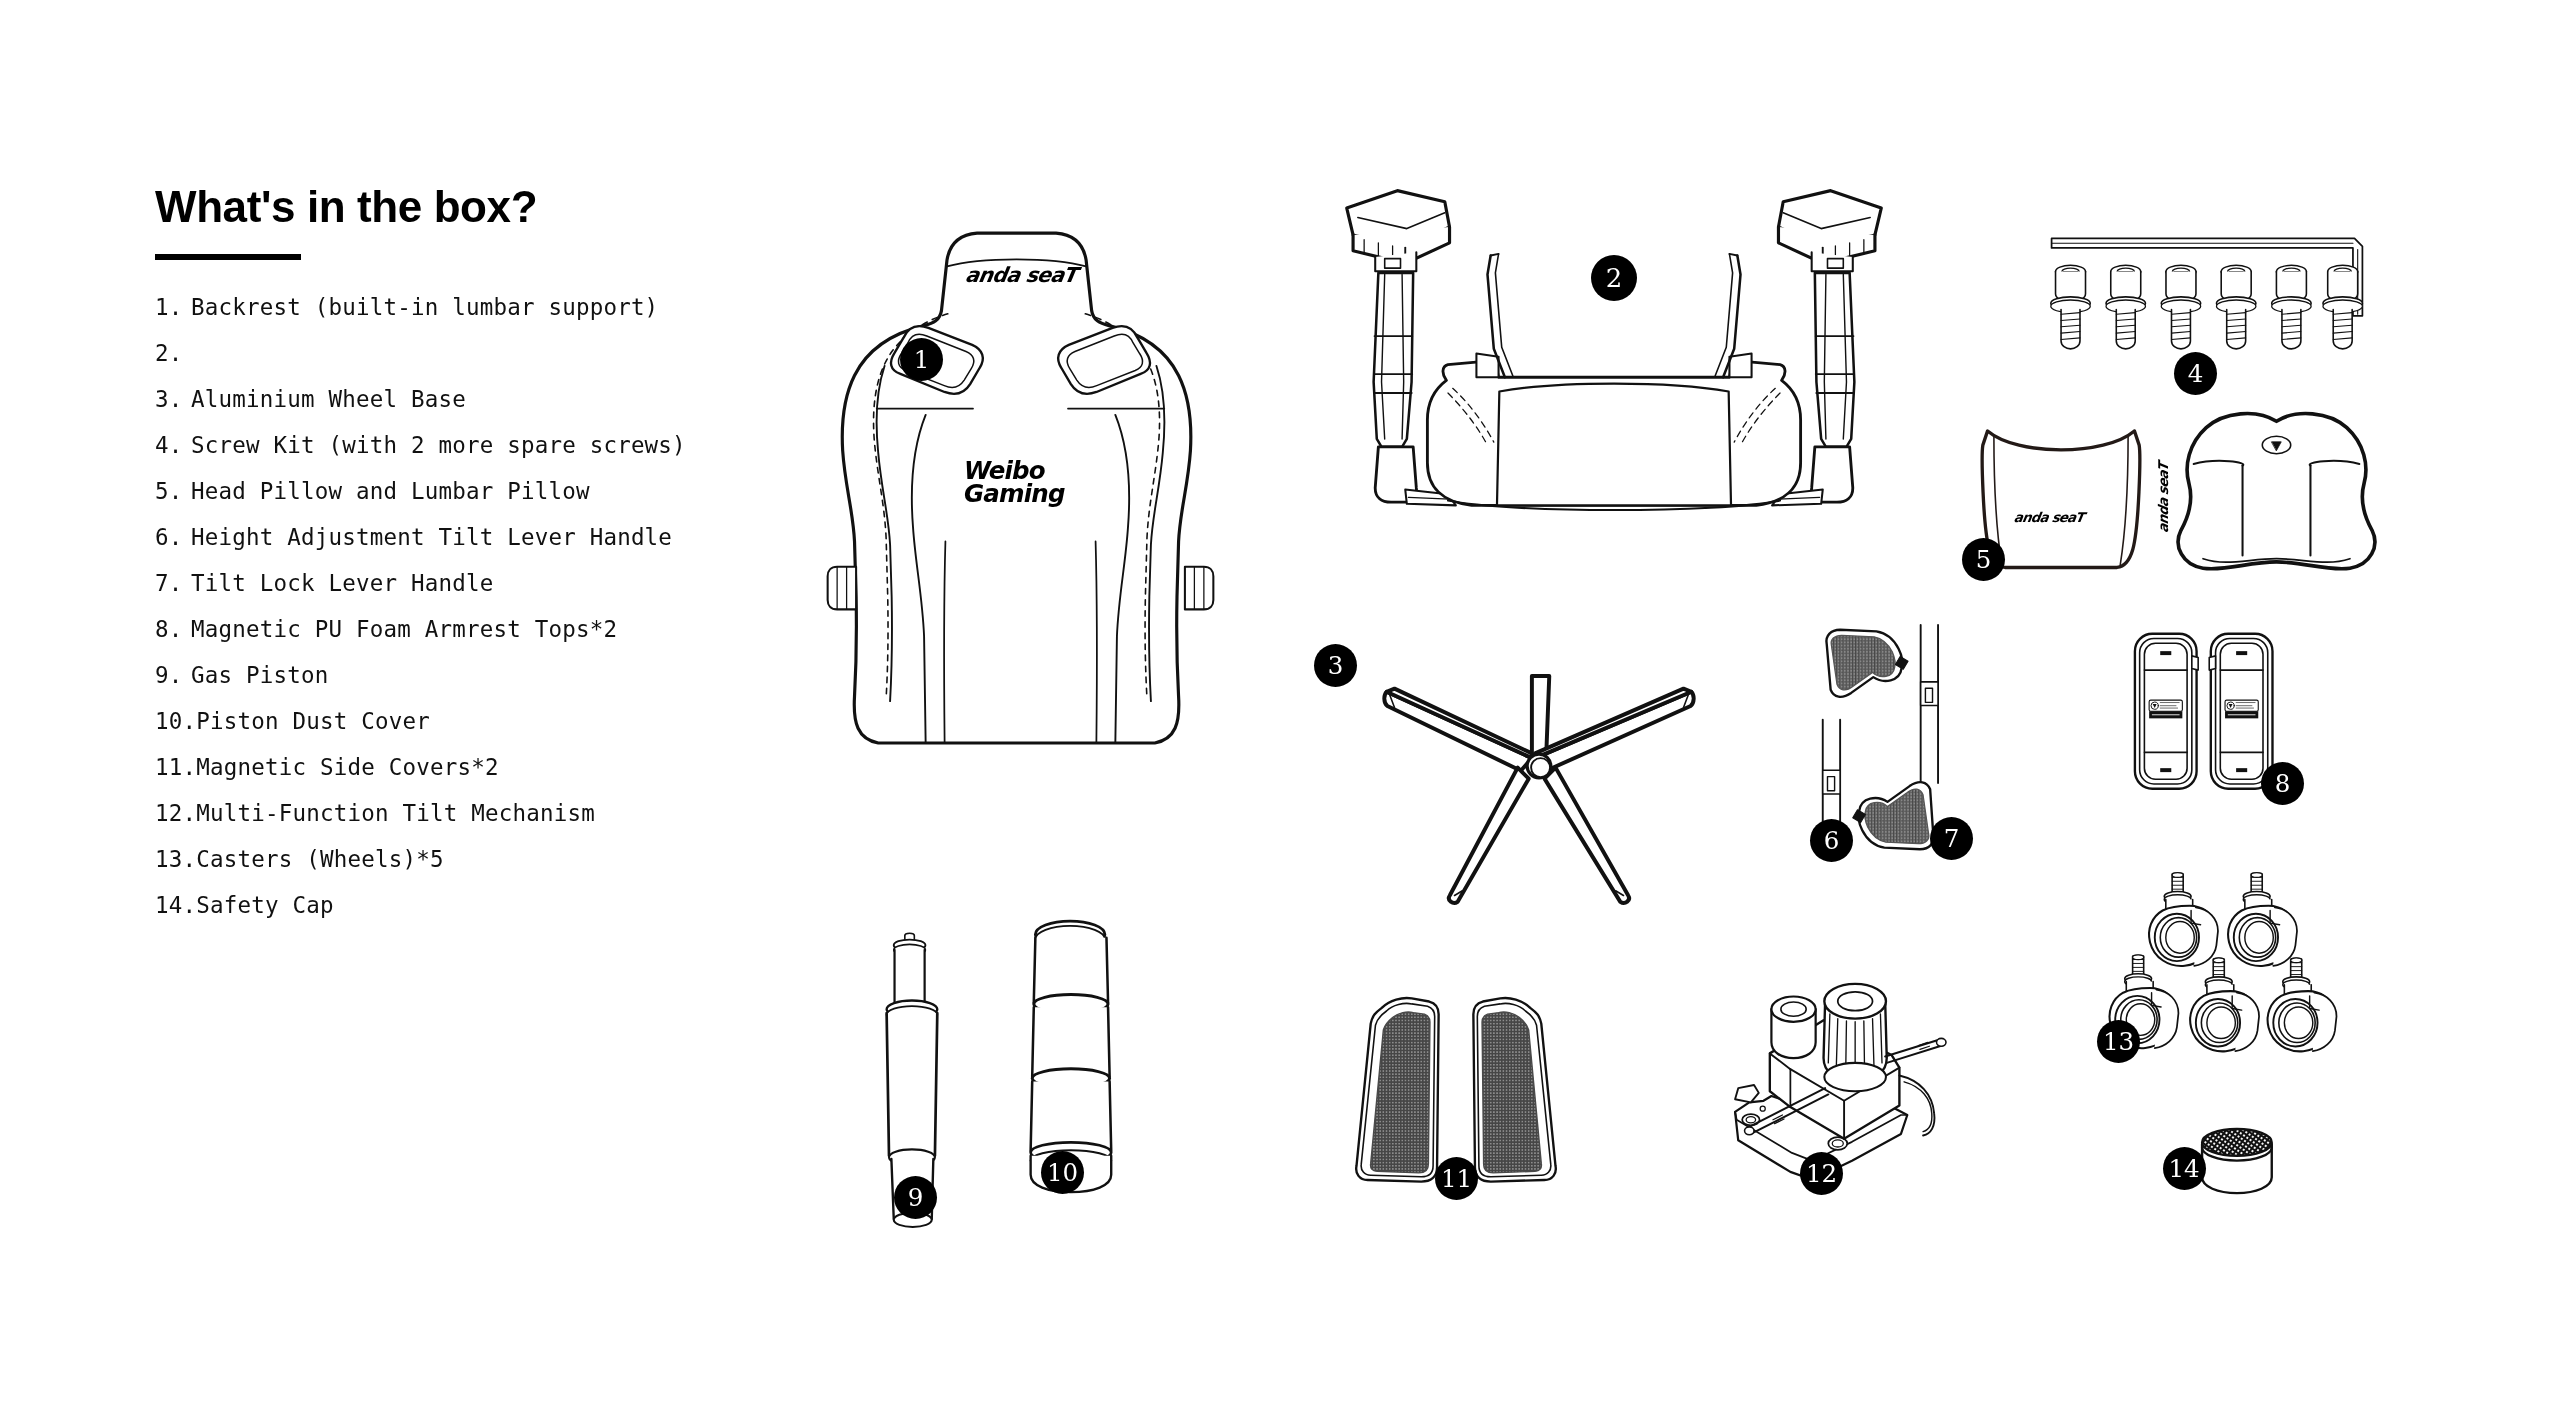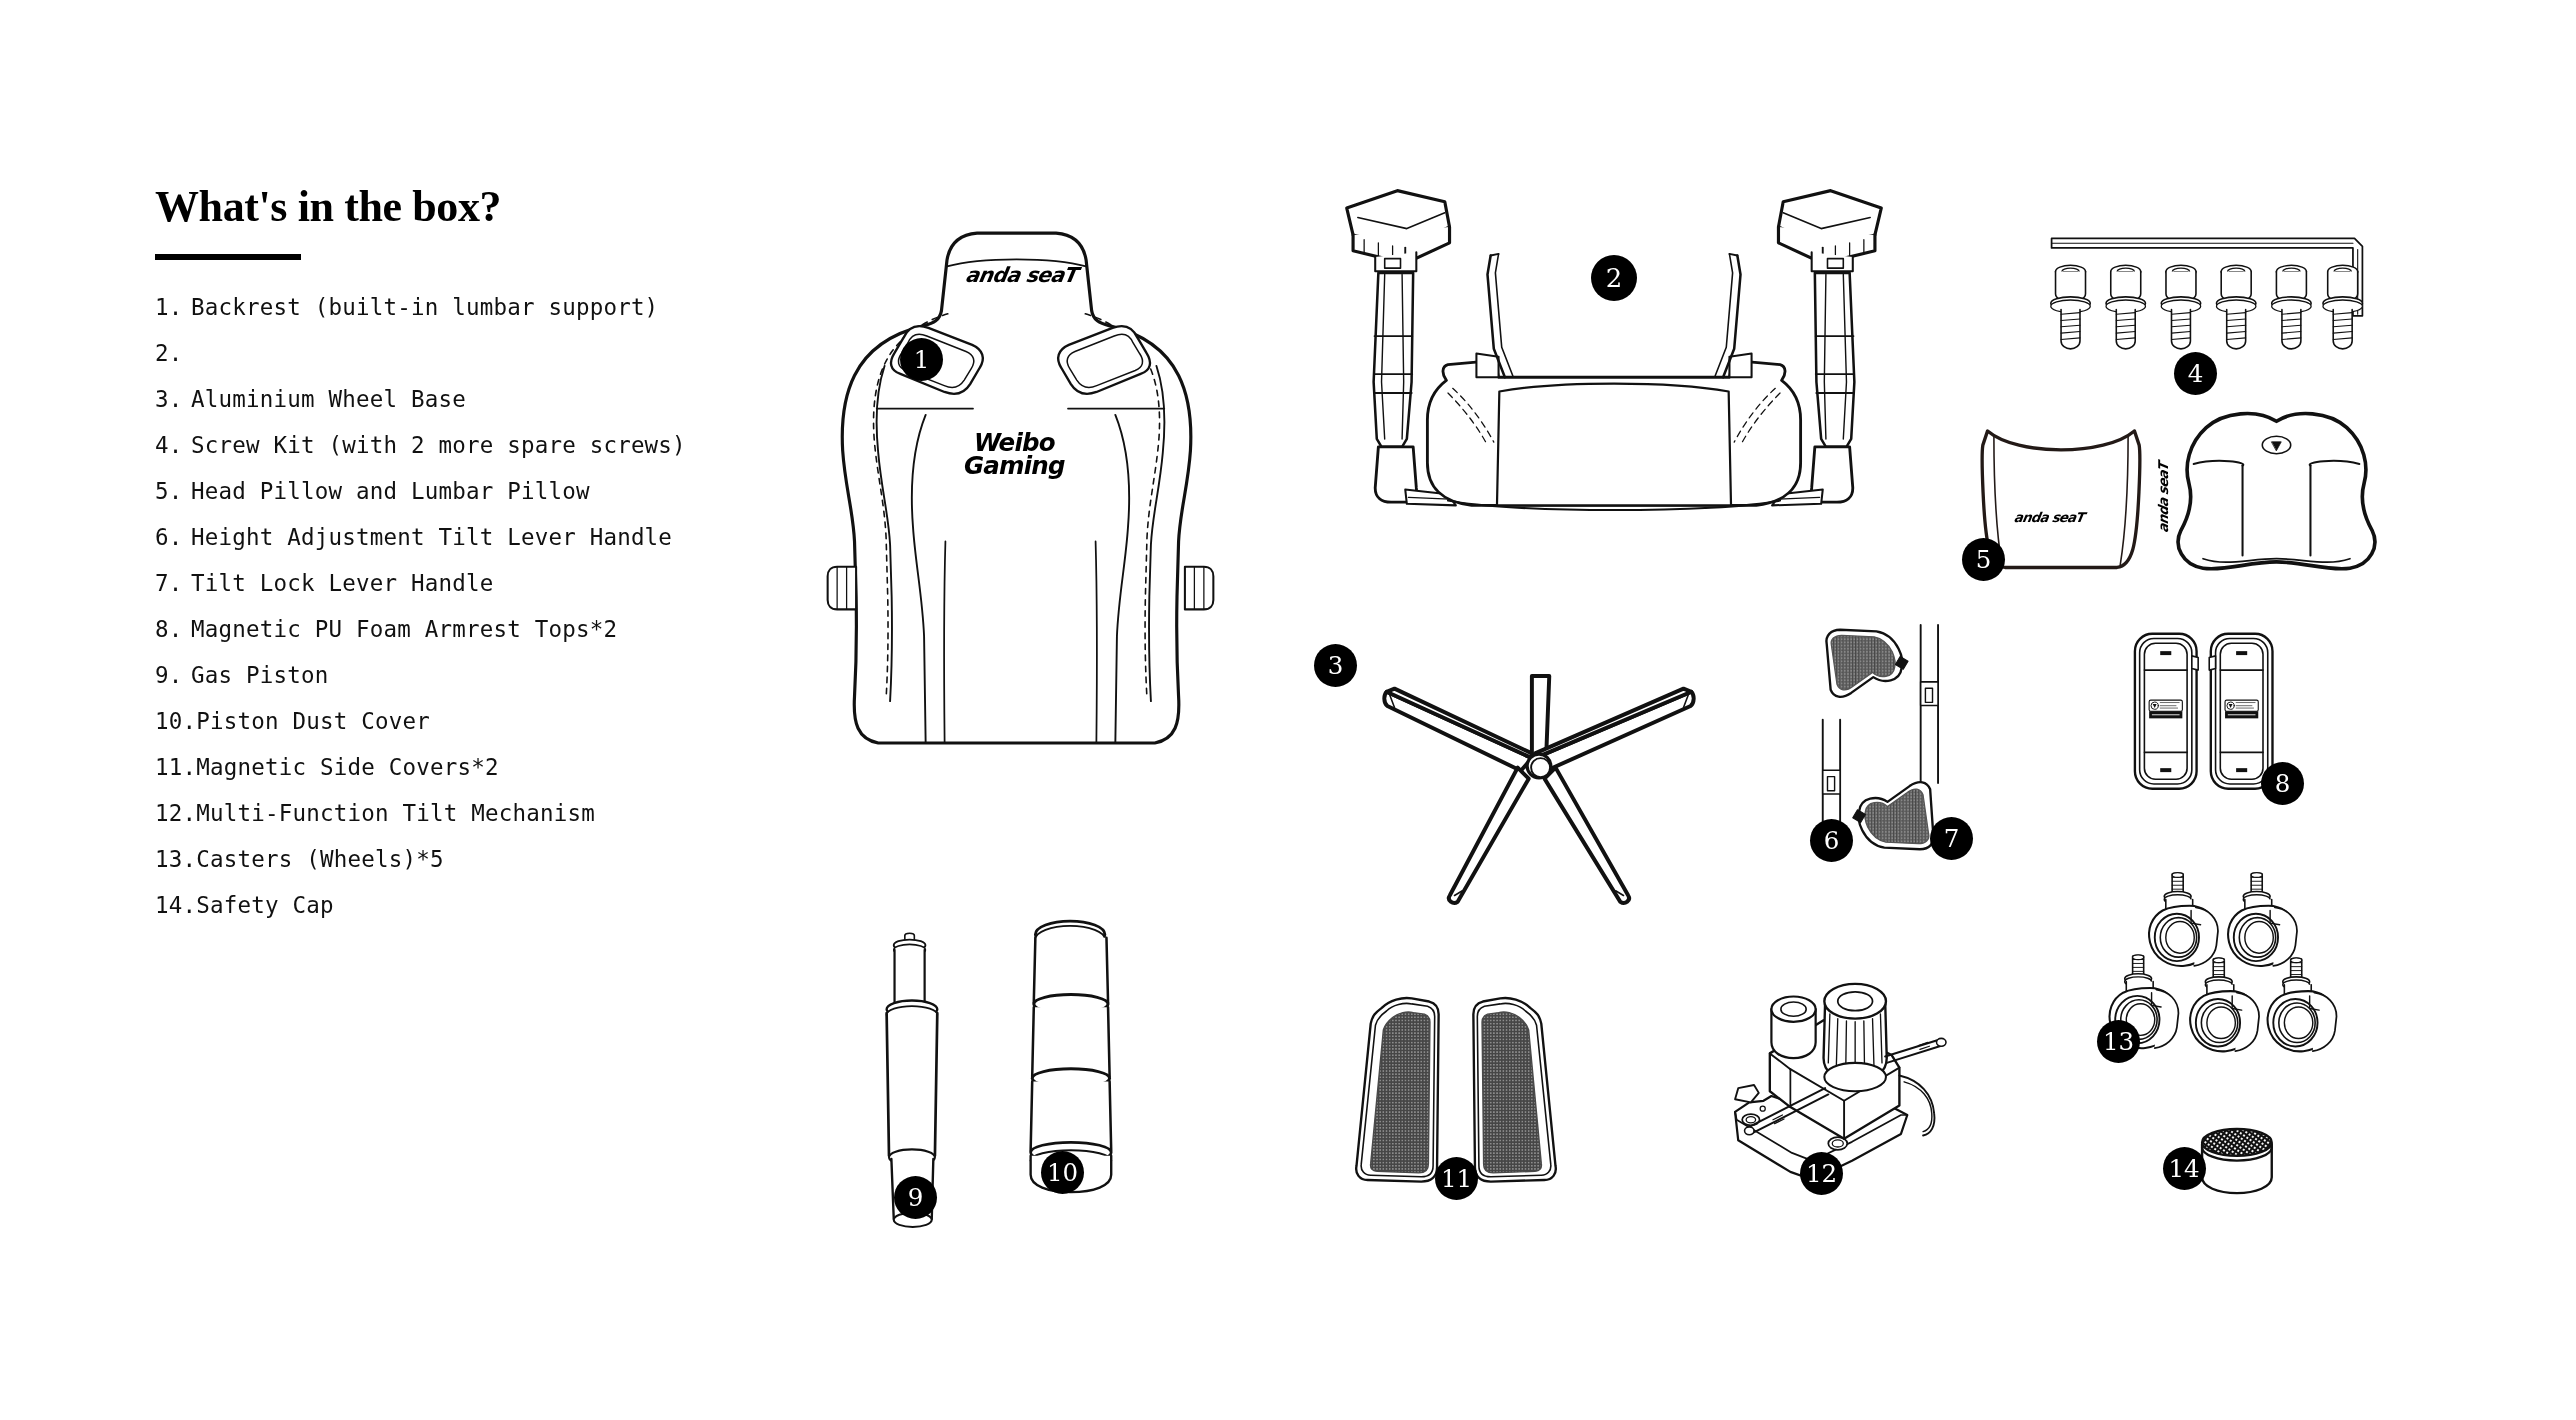"What's in the box?" .page-title { font-family: Liberation Serif, serif -> Liberation Sans, sans-serif }
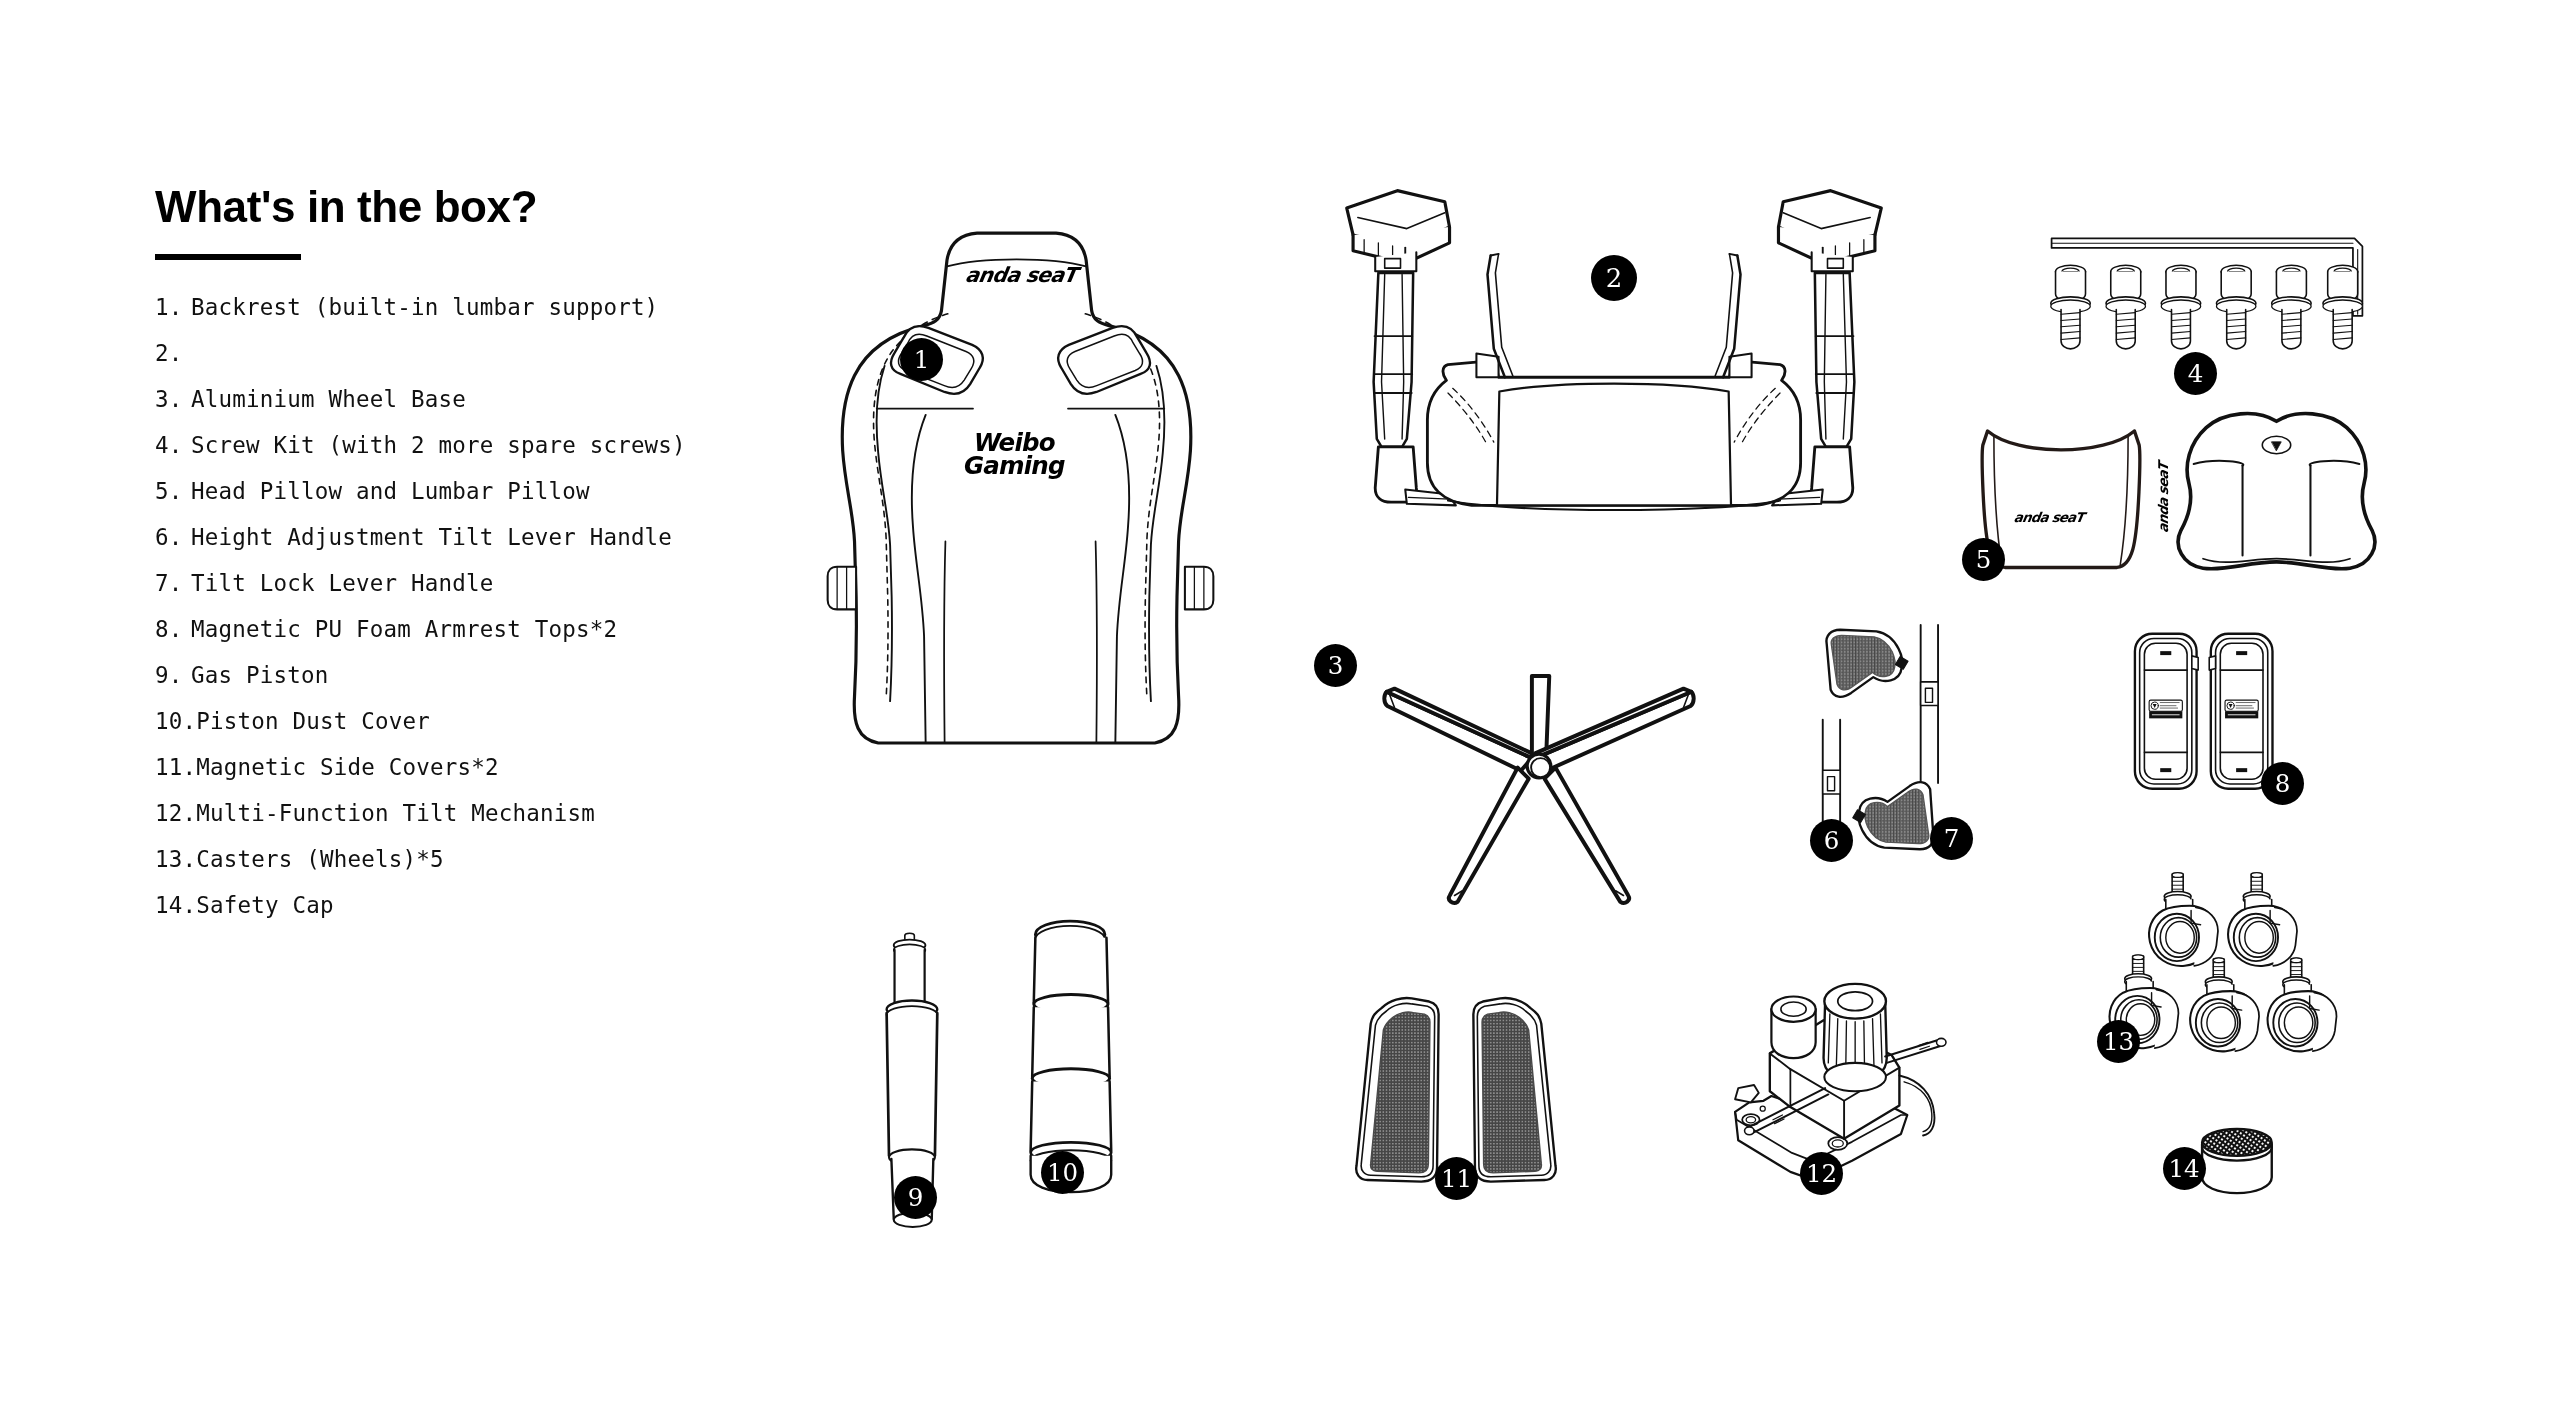"Weibo" .logo-weibo { margin-top: none -> 28px; text-align: center -> left }
